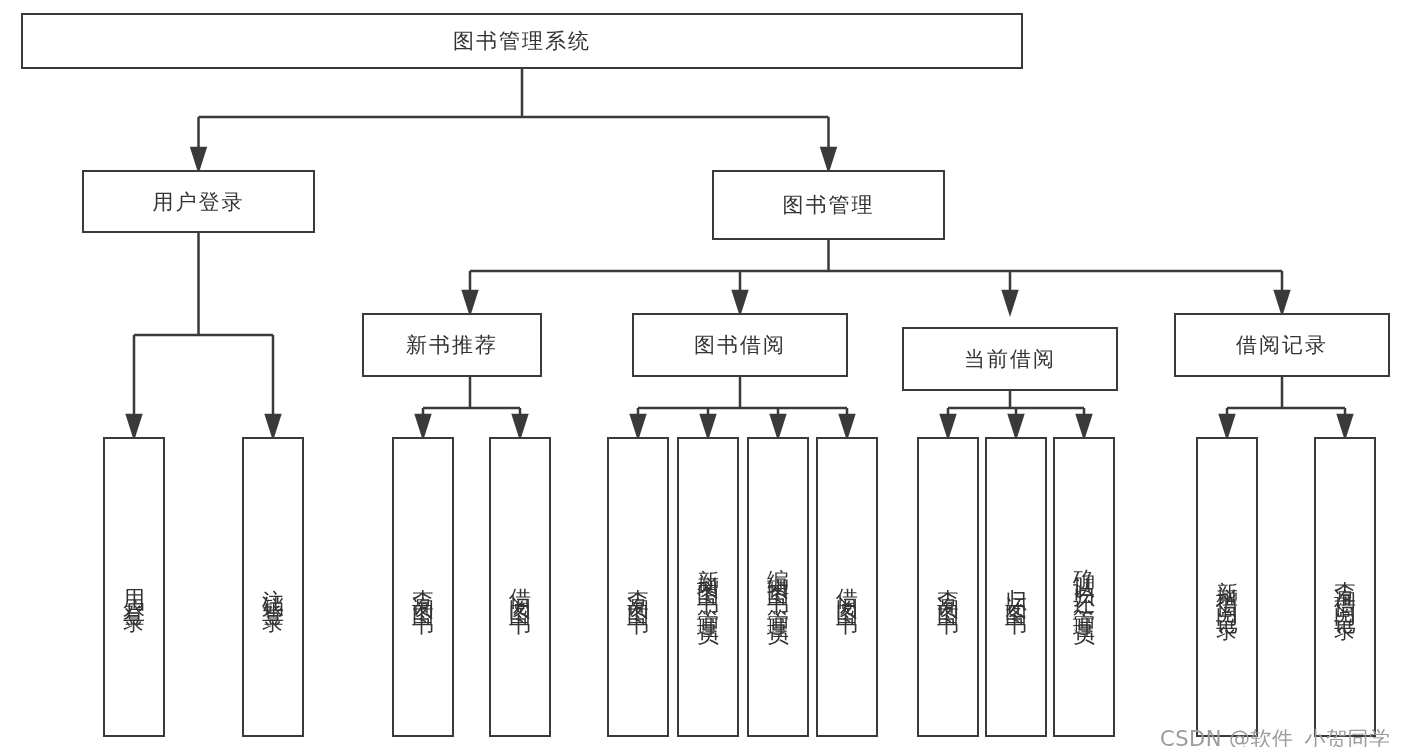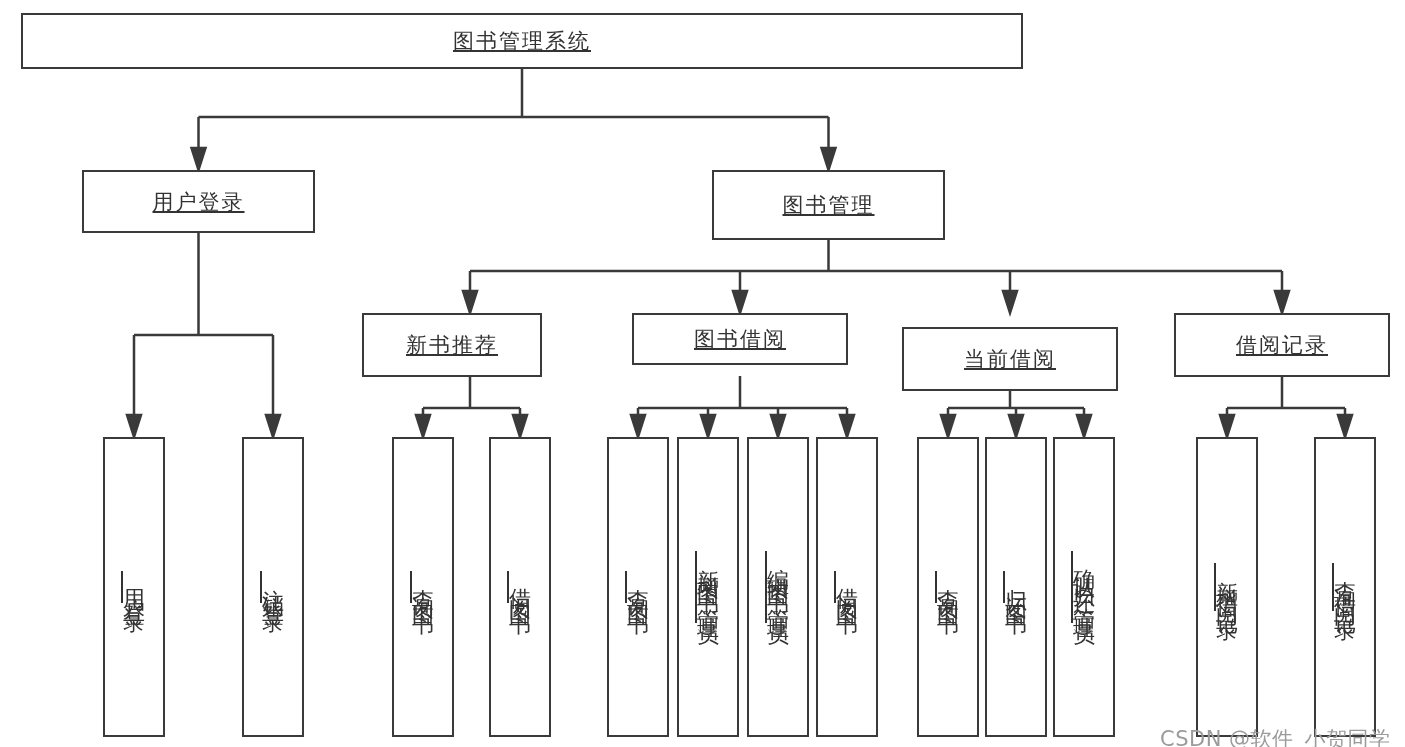"图书管理系统" .node { text-decoration: underline -> none }
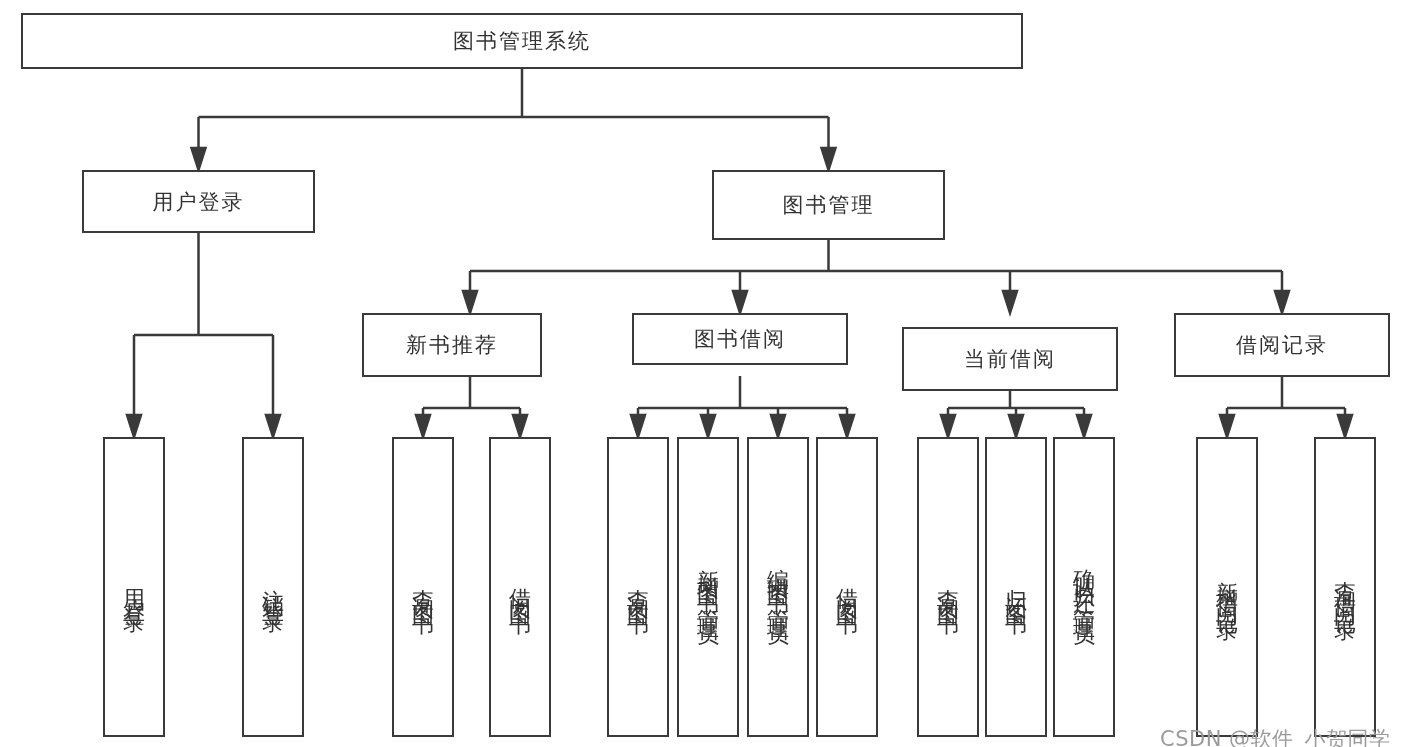"图书借阅" div.node { height: 52px -> 64px }
